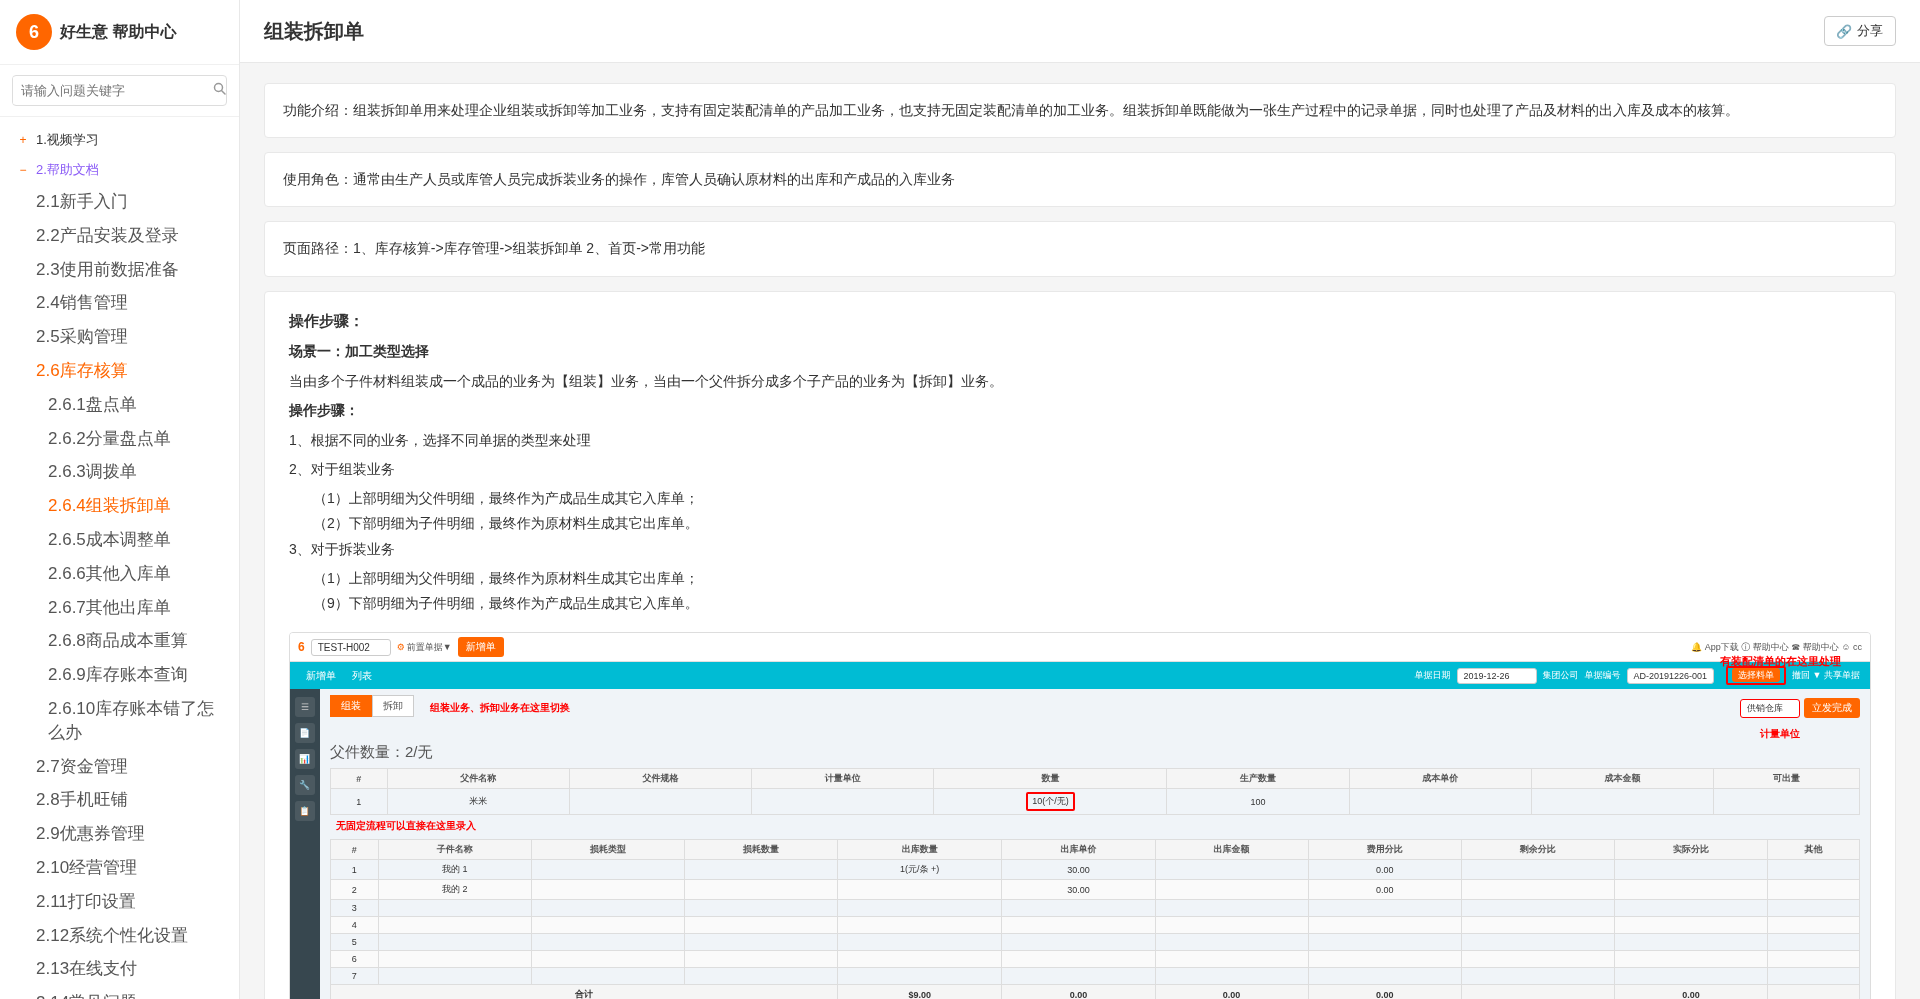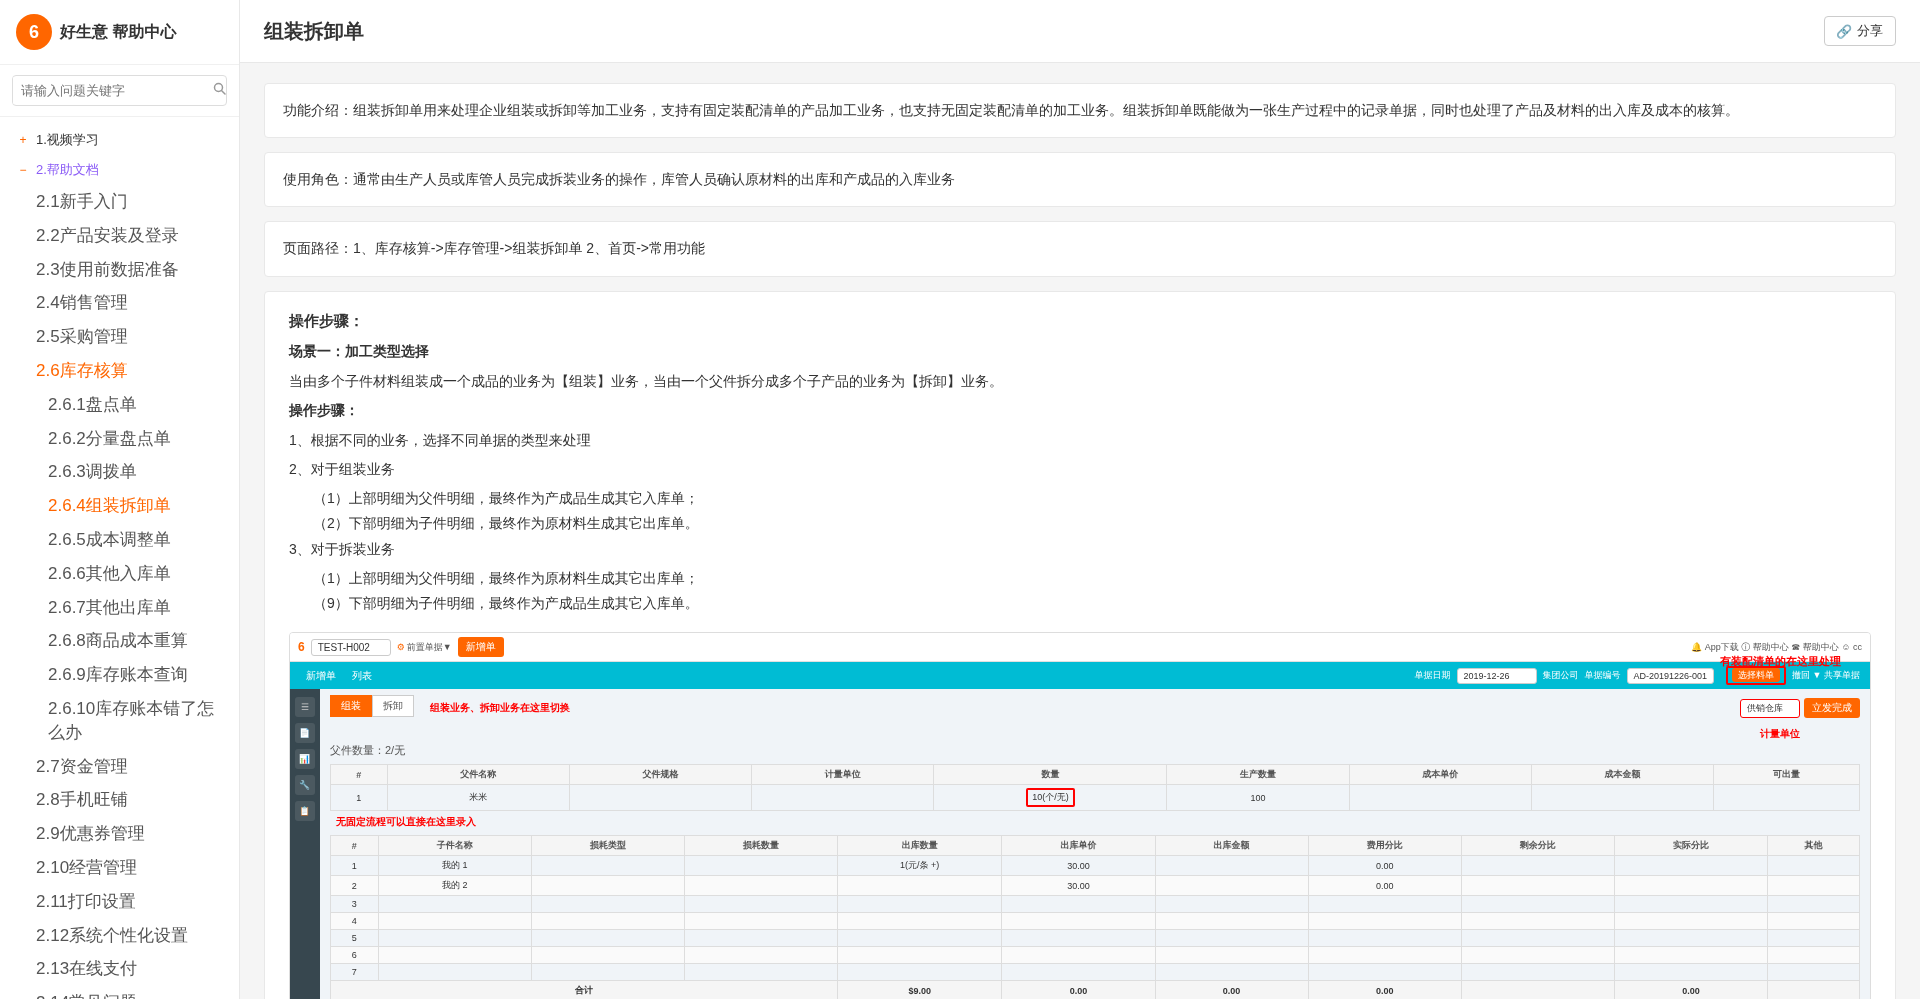"父件数量：2/无" div { font-size: 11px -> 15px }
